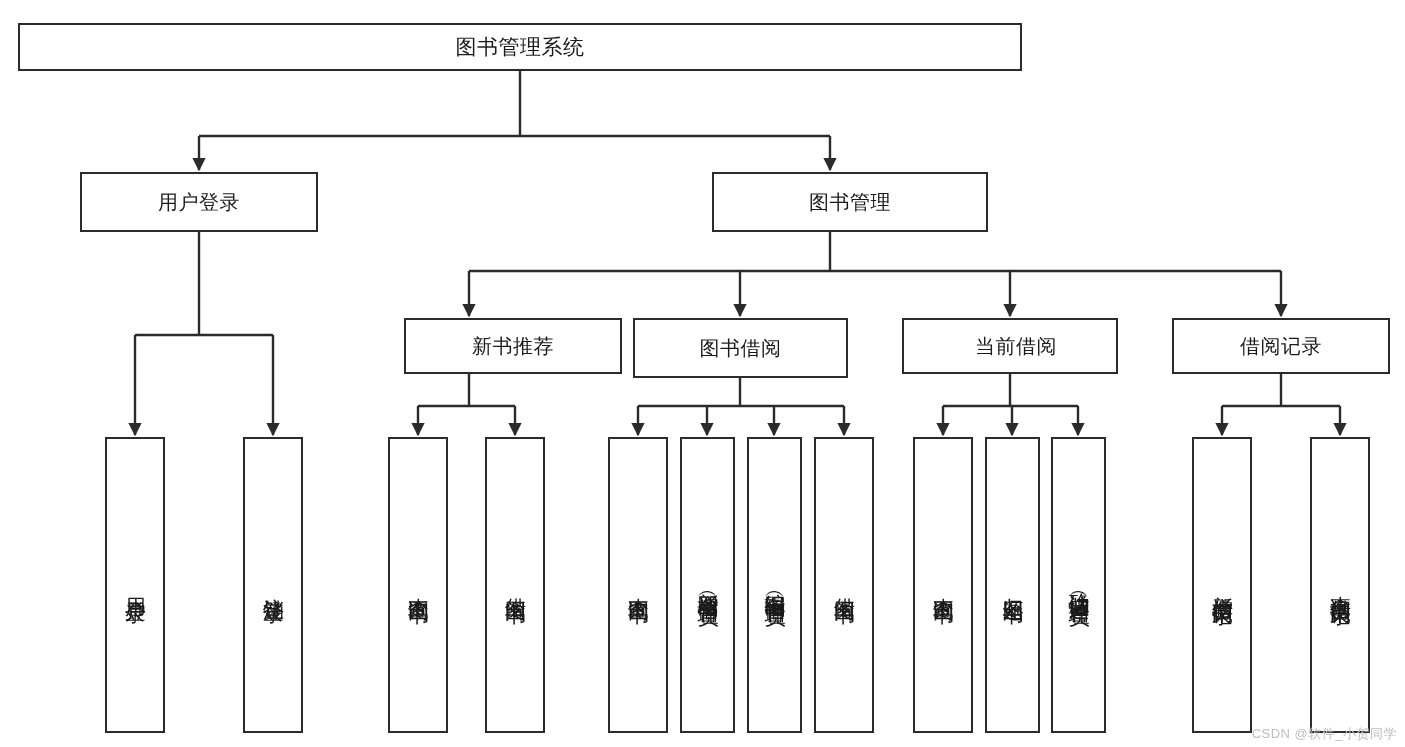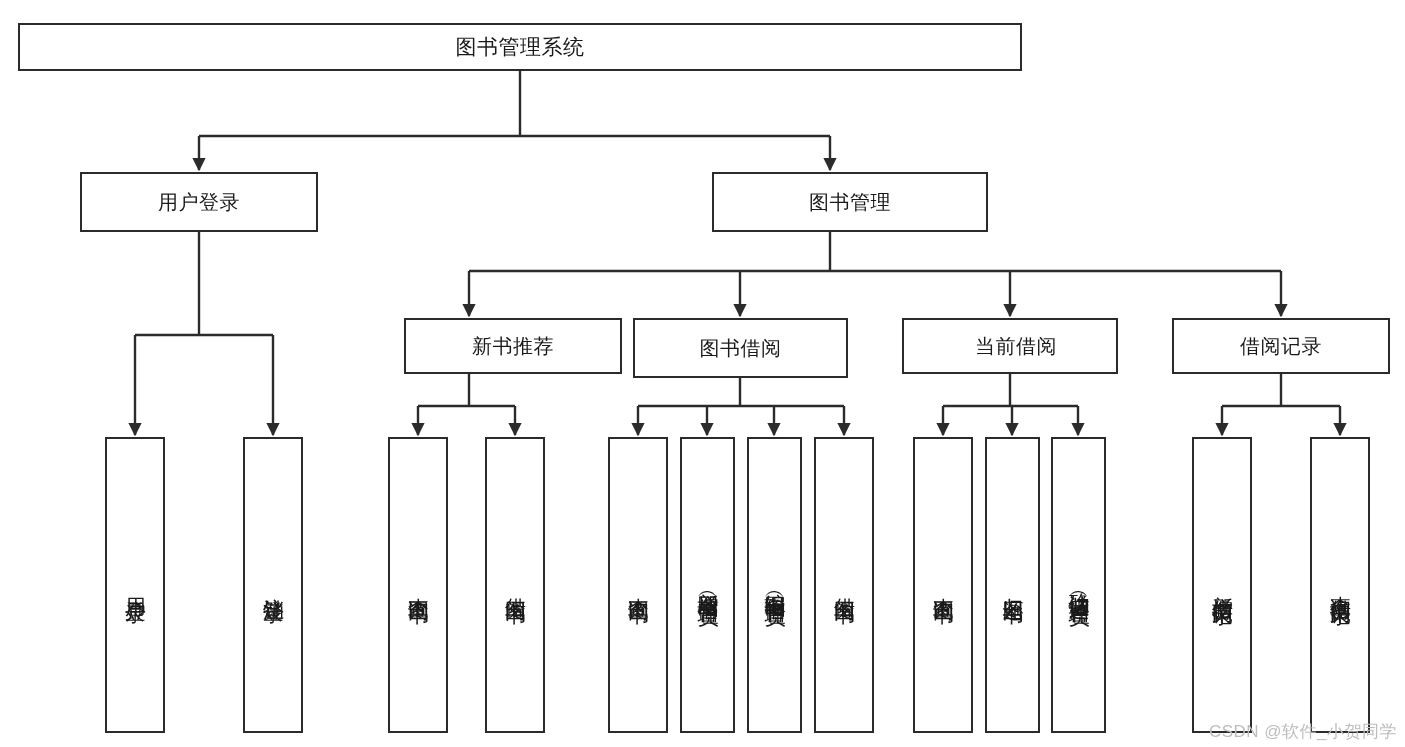"CSDN @软件_小贺同学" #watermark { font-size: 17px -> 13px }
